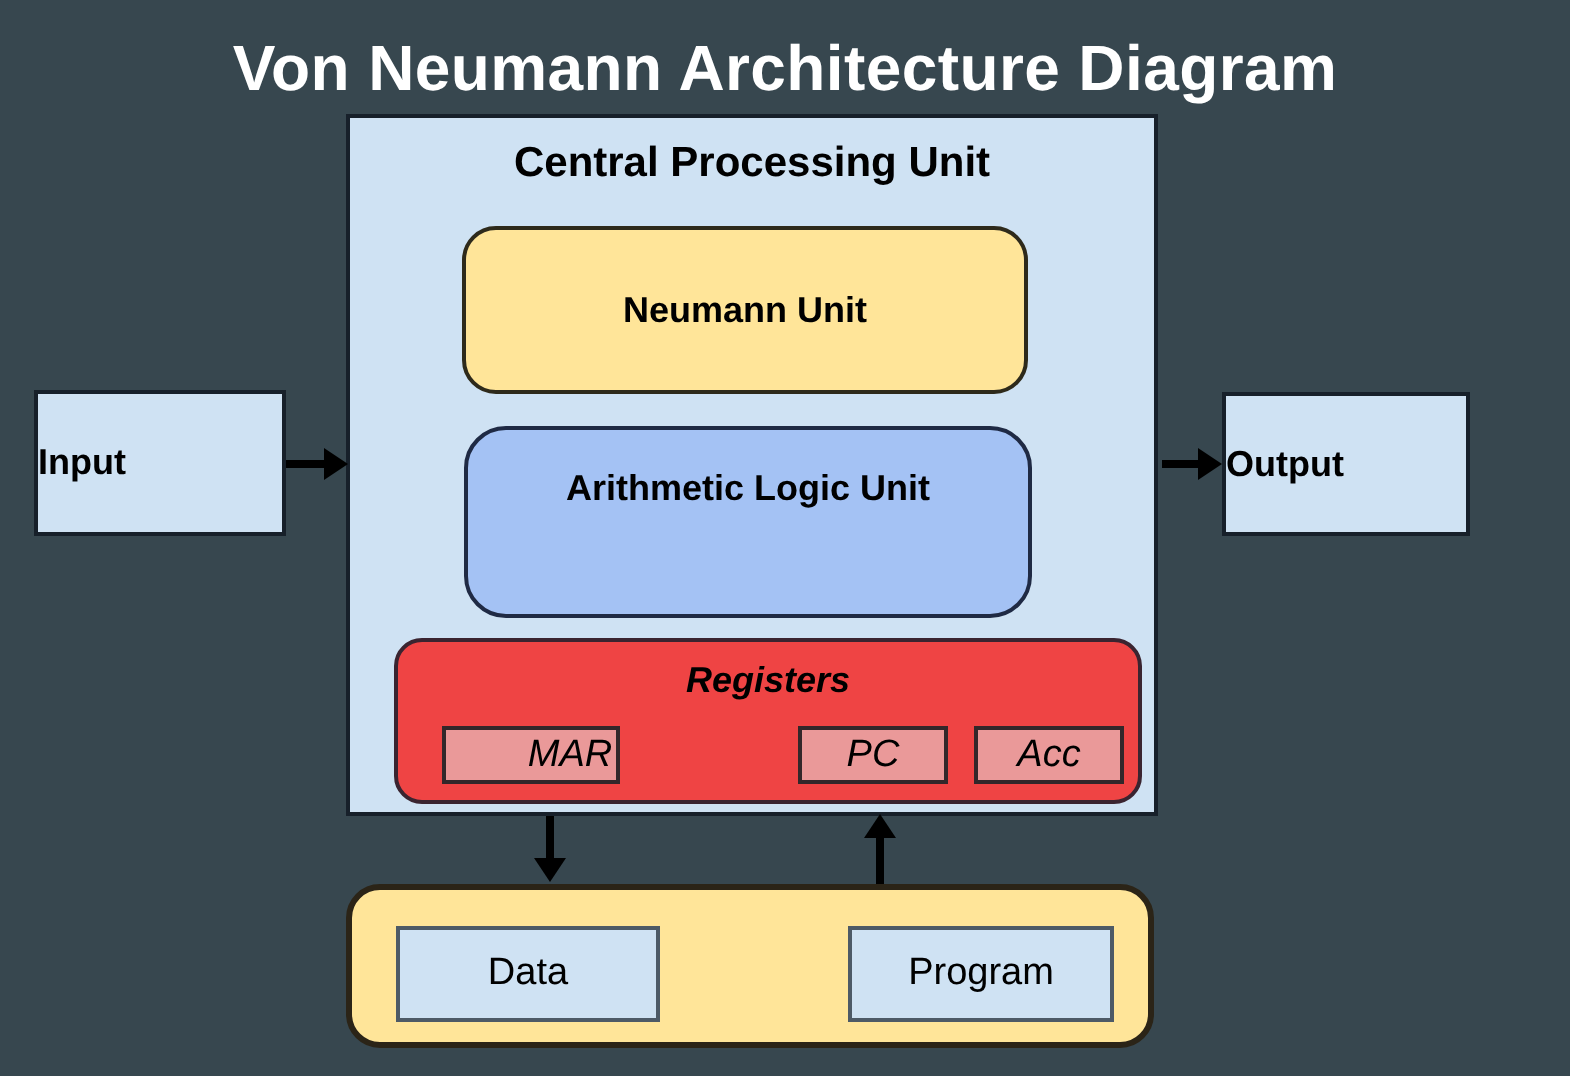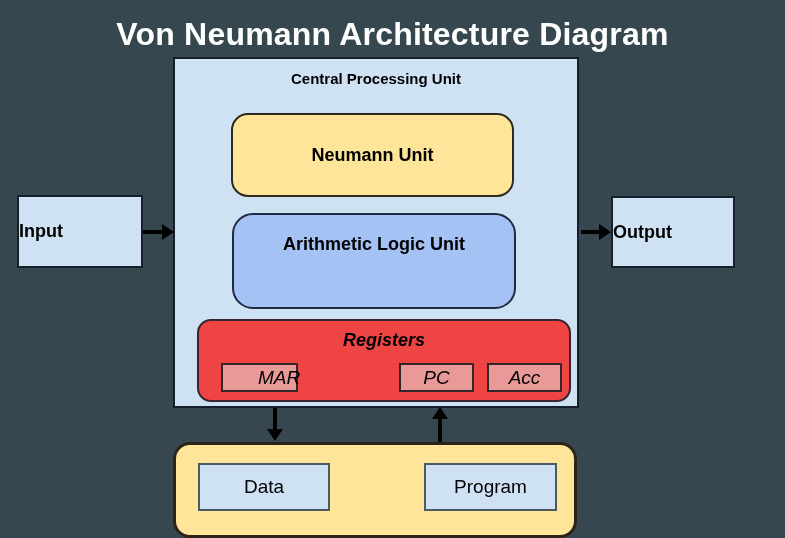"Central Processing Unit" .cpu-title { font-size: 15px -> 21px }
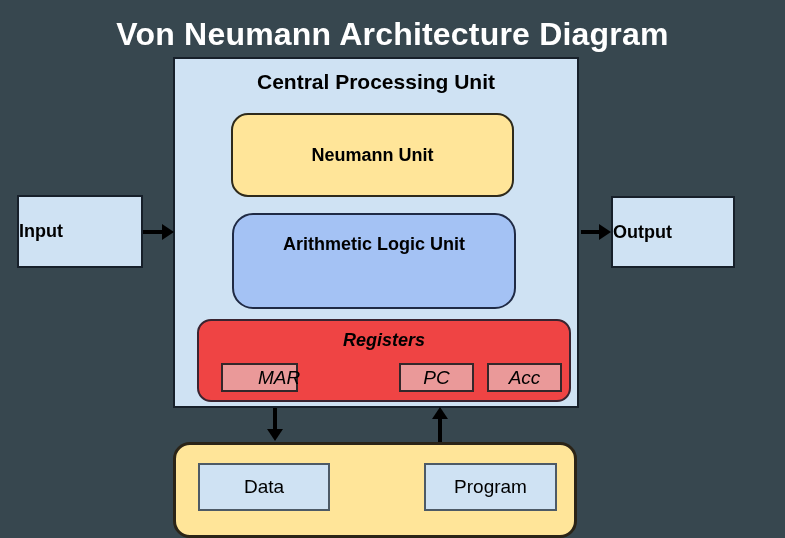"MAR" .reg-mar { width: 77px -> 89px }
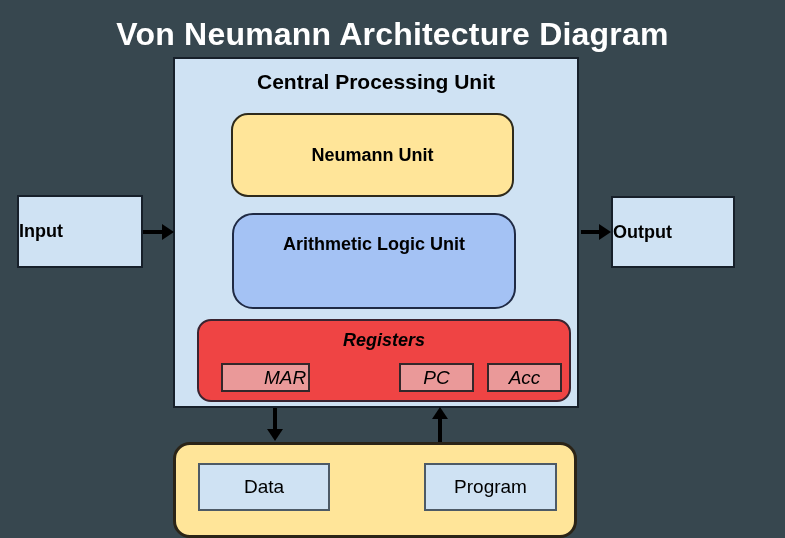"Data" .memory-box { height: 96px -> 82px }
